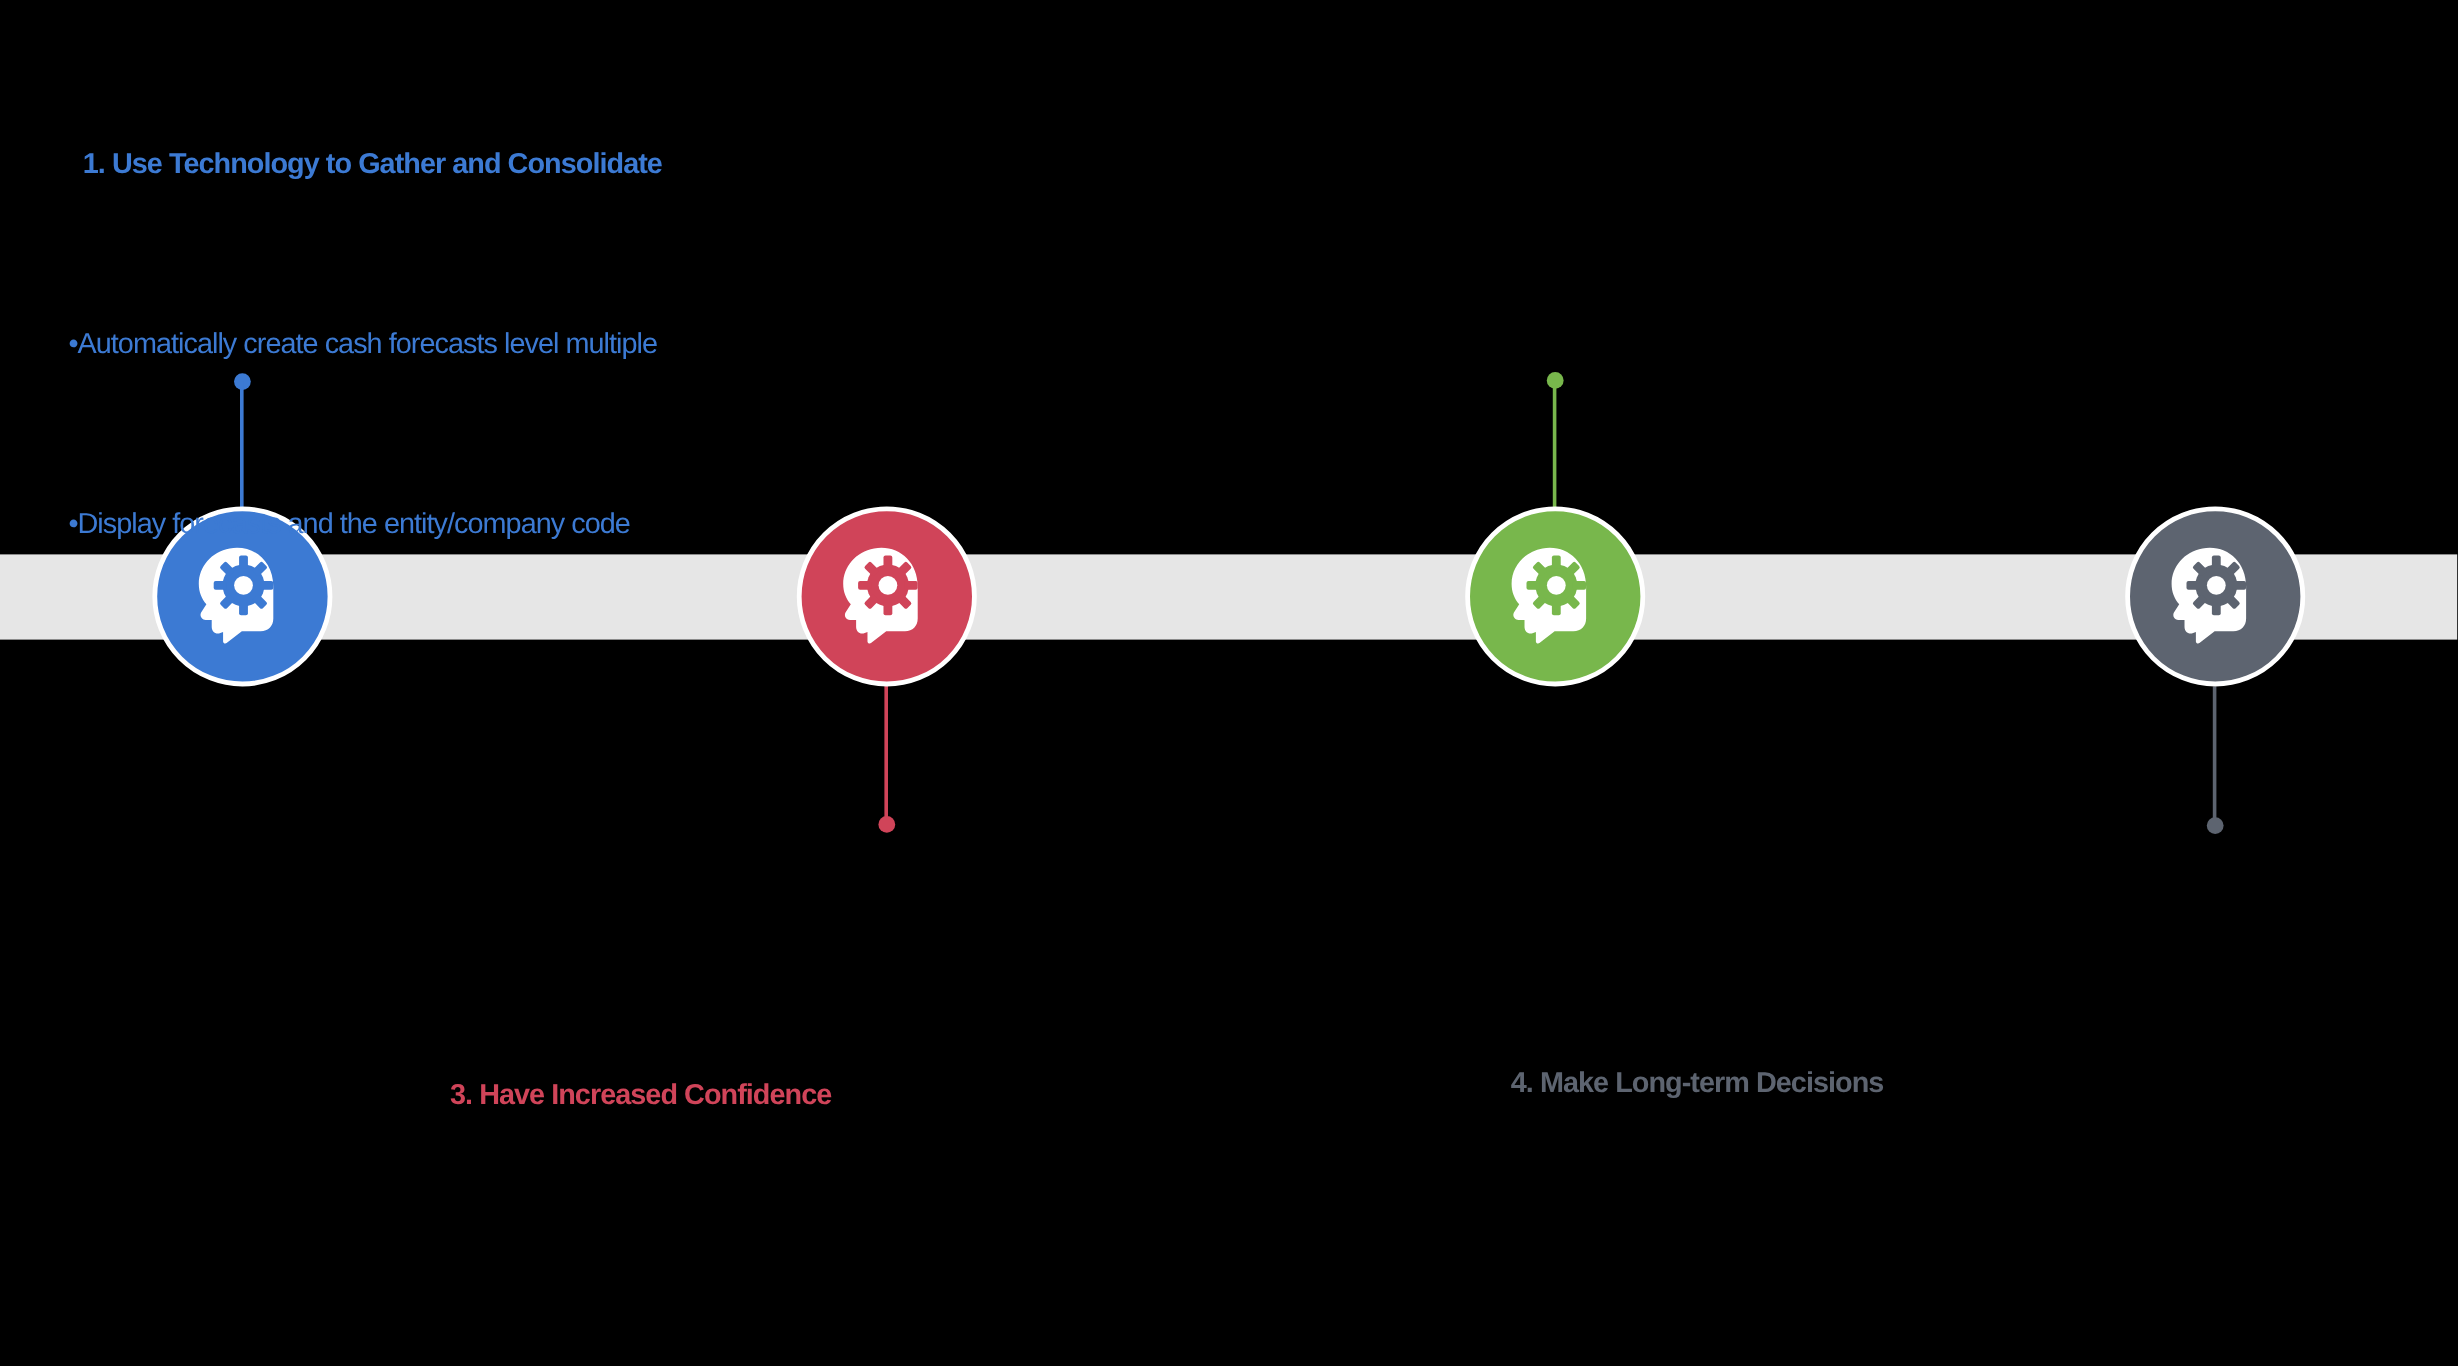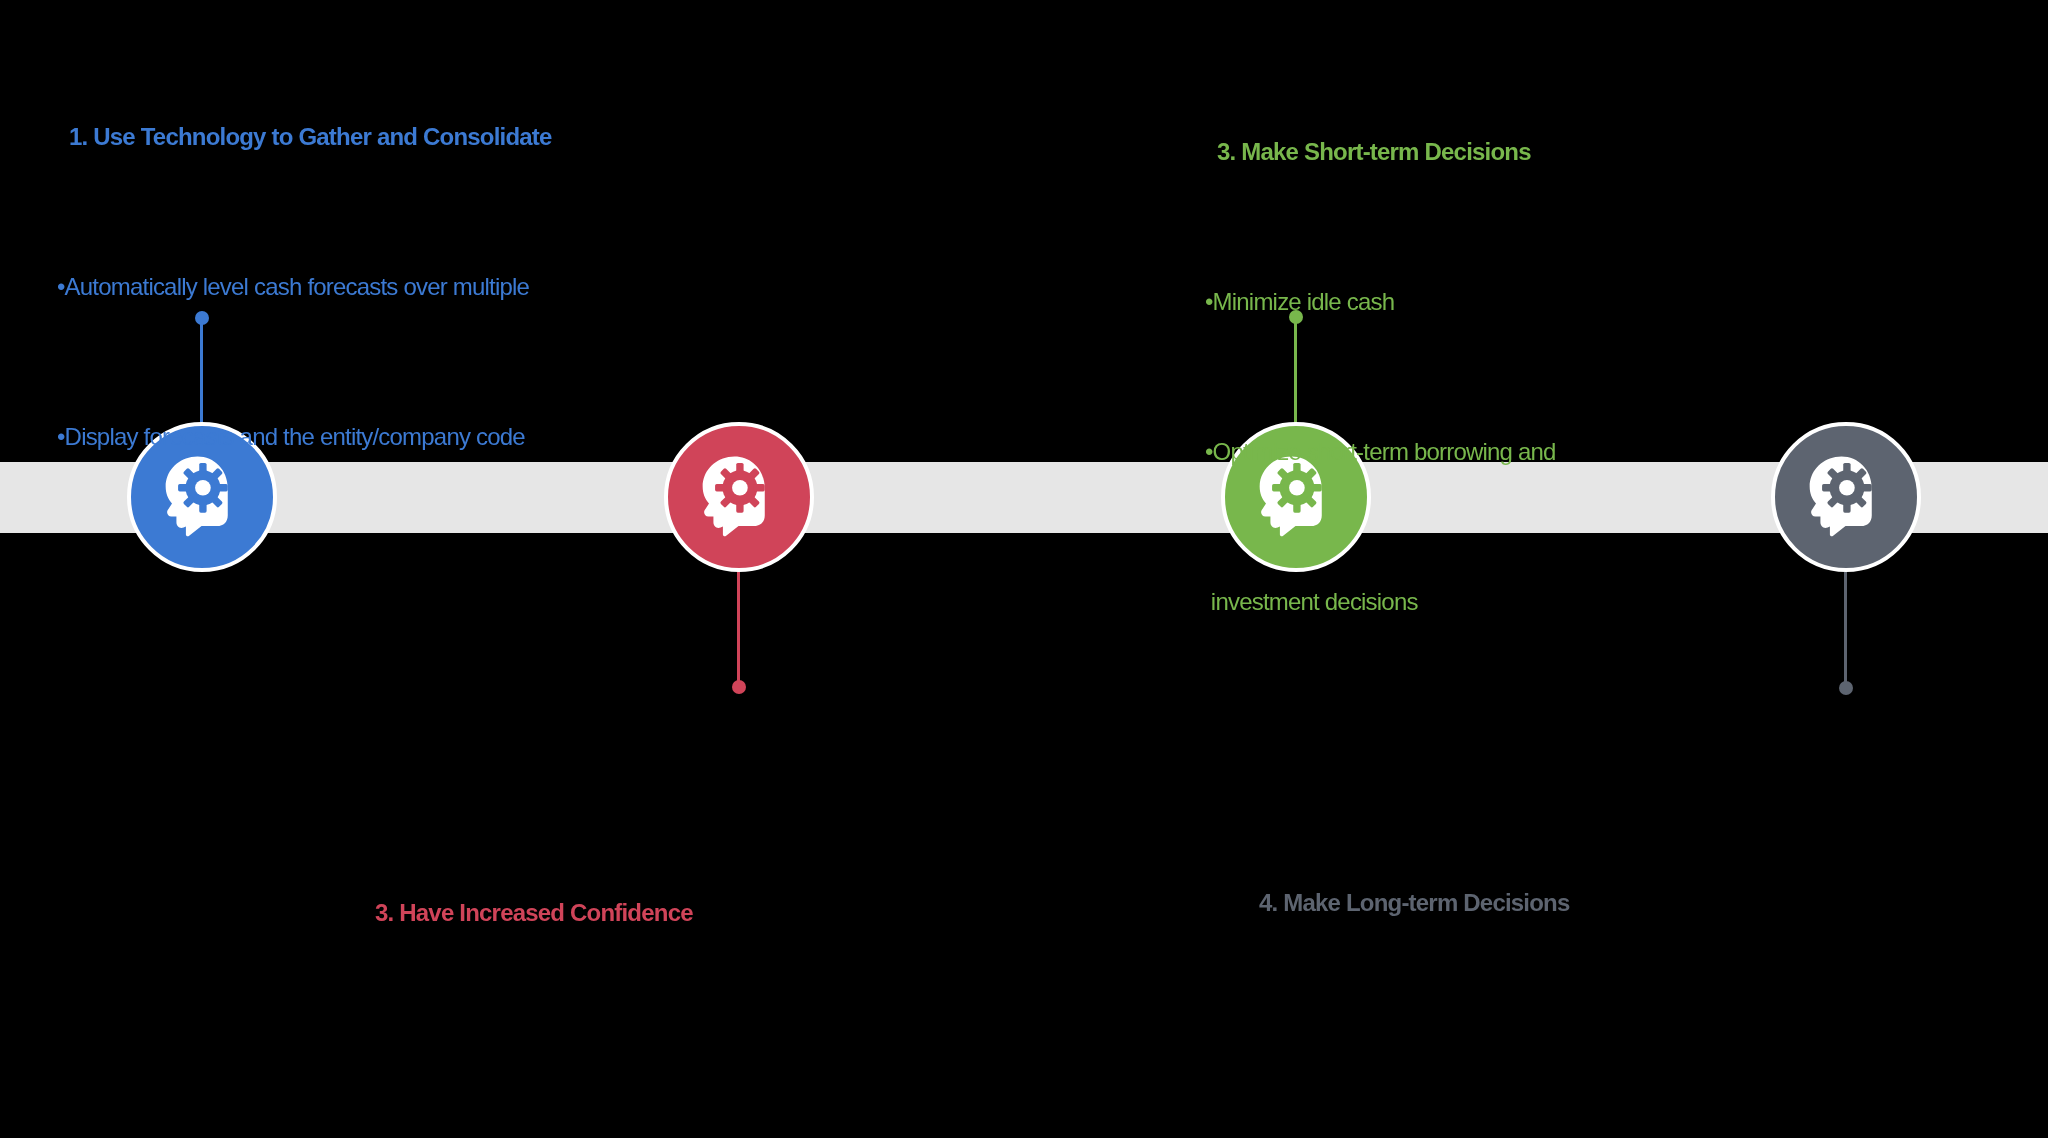"3. Make Short-term Decisions" div.step-text { html: <div> <div>3. Make Short-term Decisions</div> <div>•Minimize idle cash</div> <div>•Optimize short-term borrowing and</div> <div> investment decisions</div> </div> -> none }
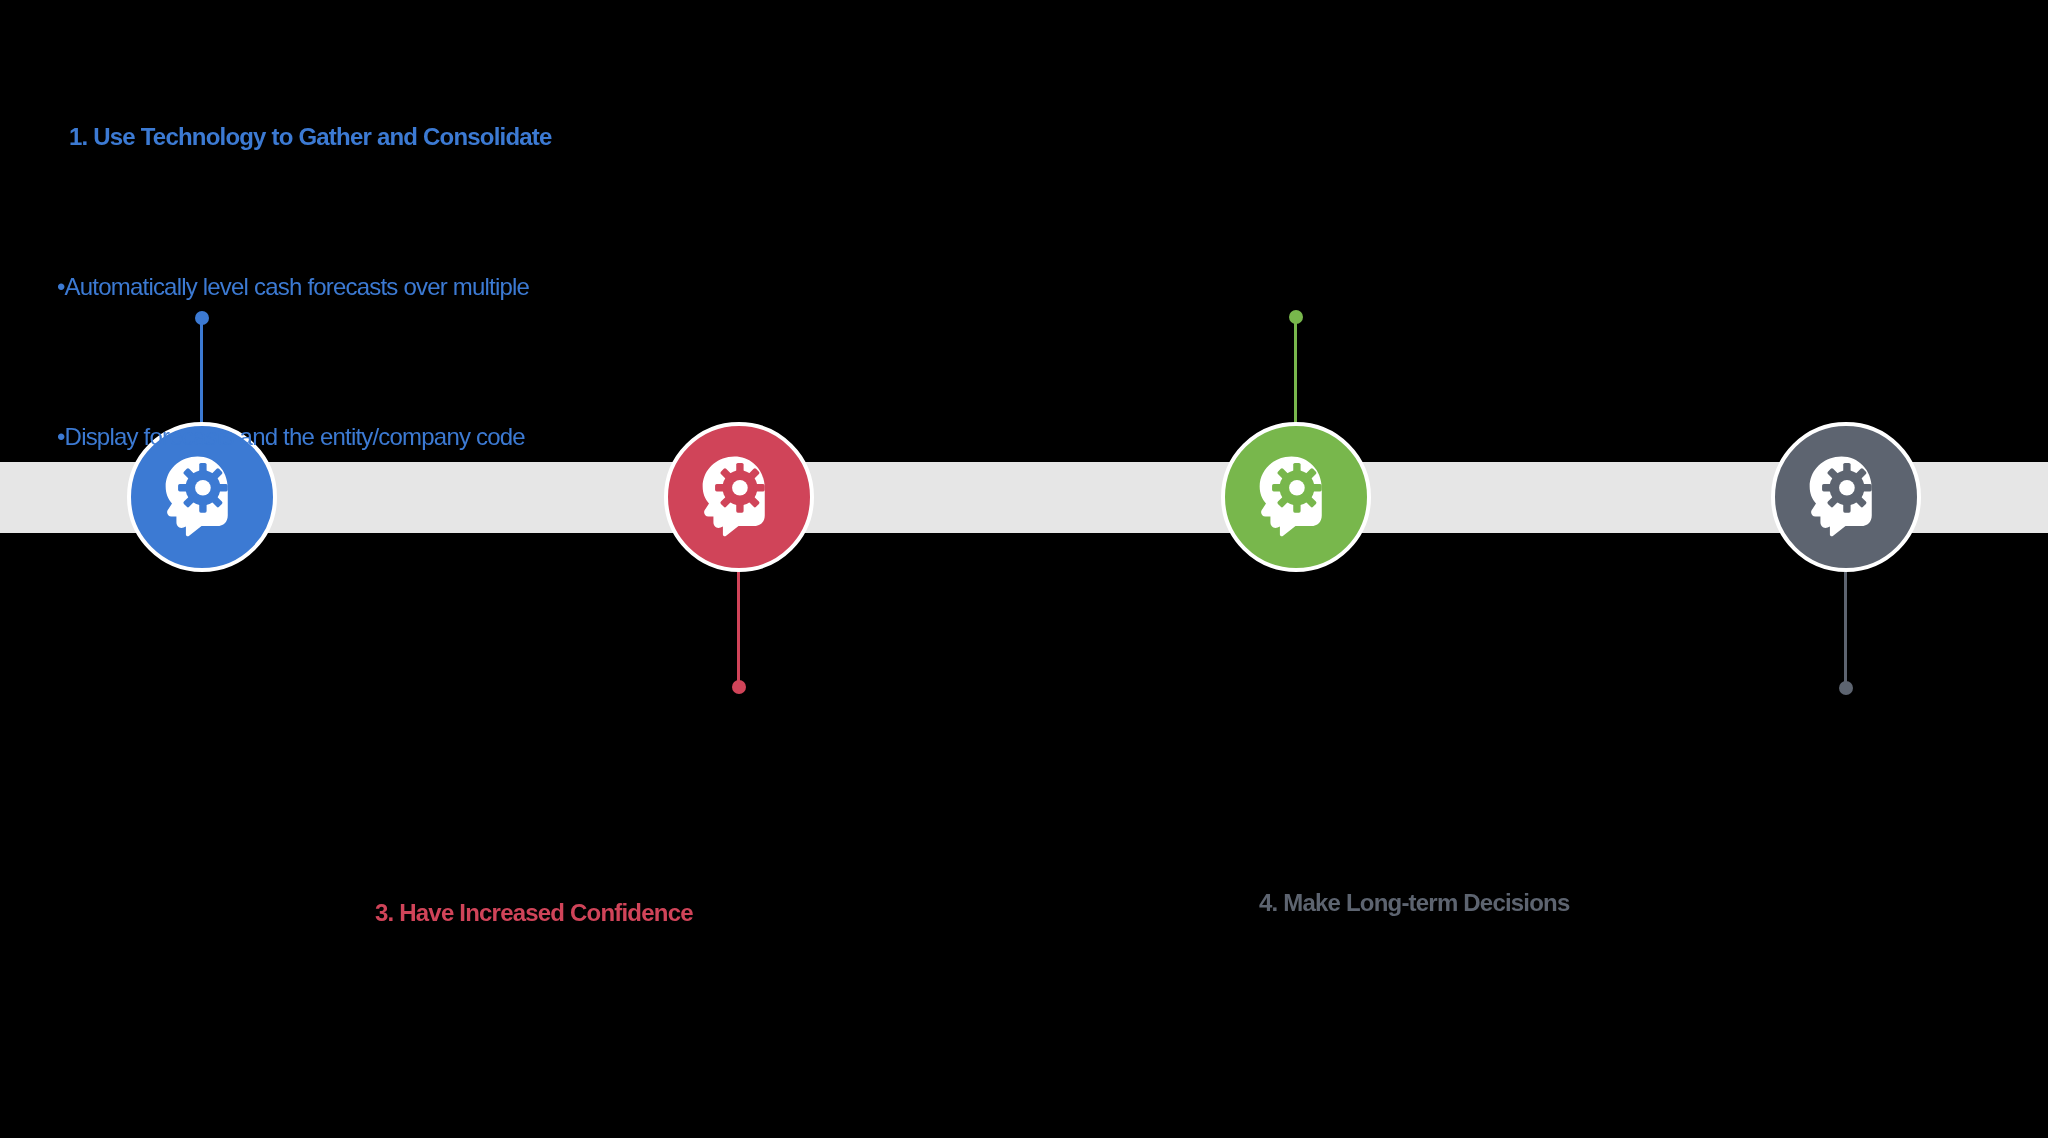"•Automatically level cash forecasts over" div.line { text: level cash forecasts over -> create cash forecasts level }
